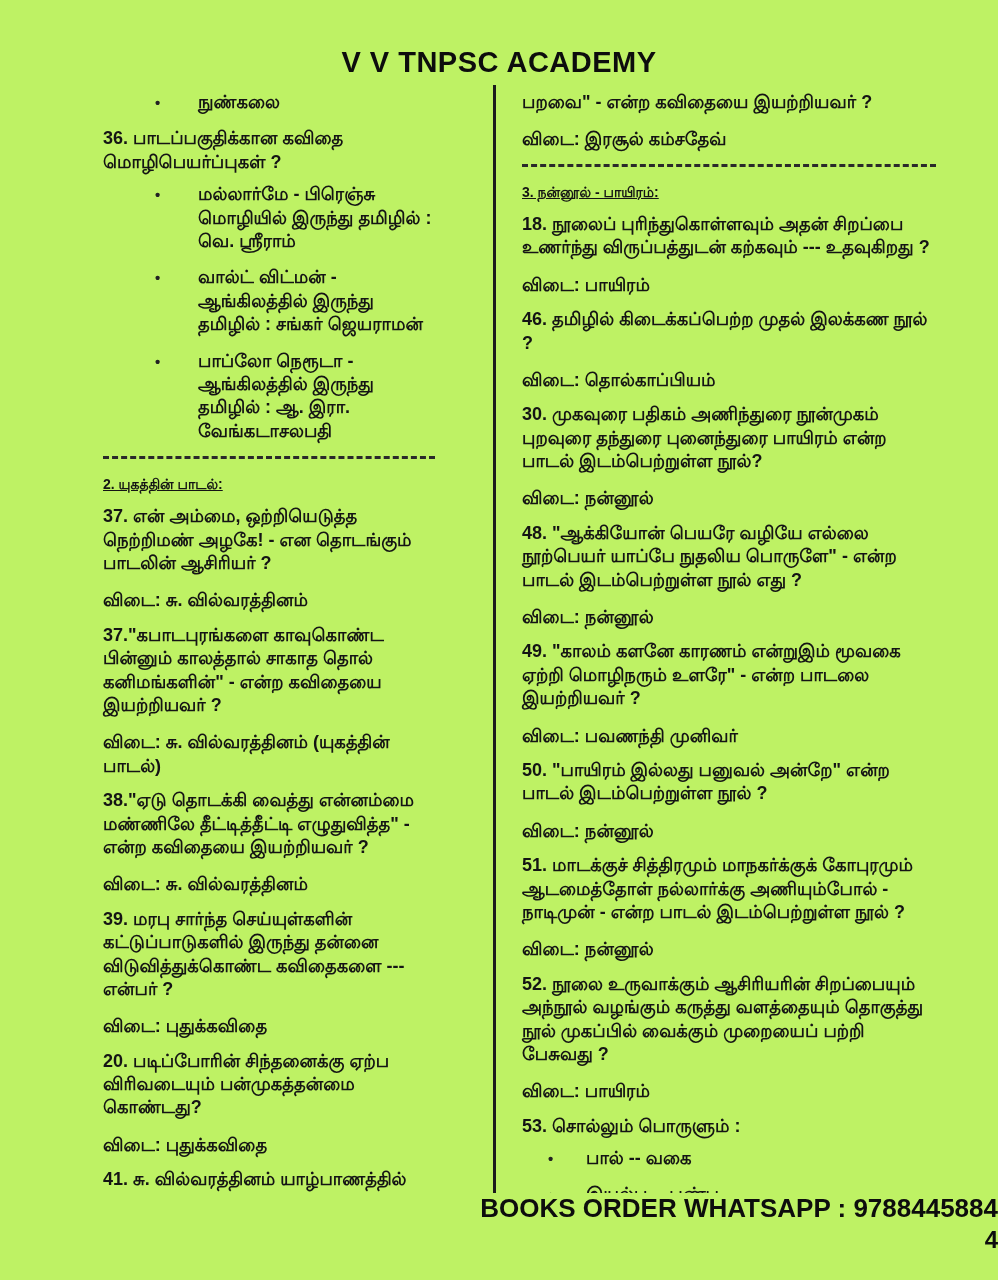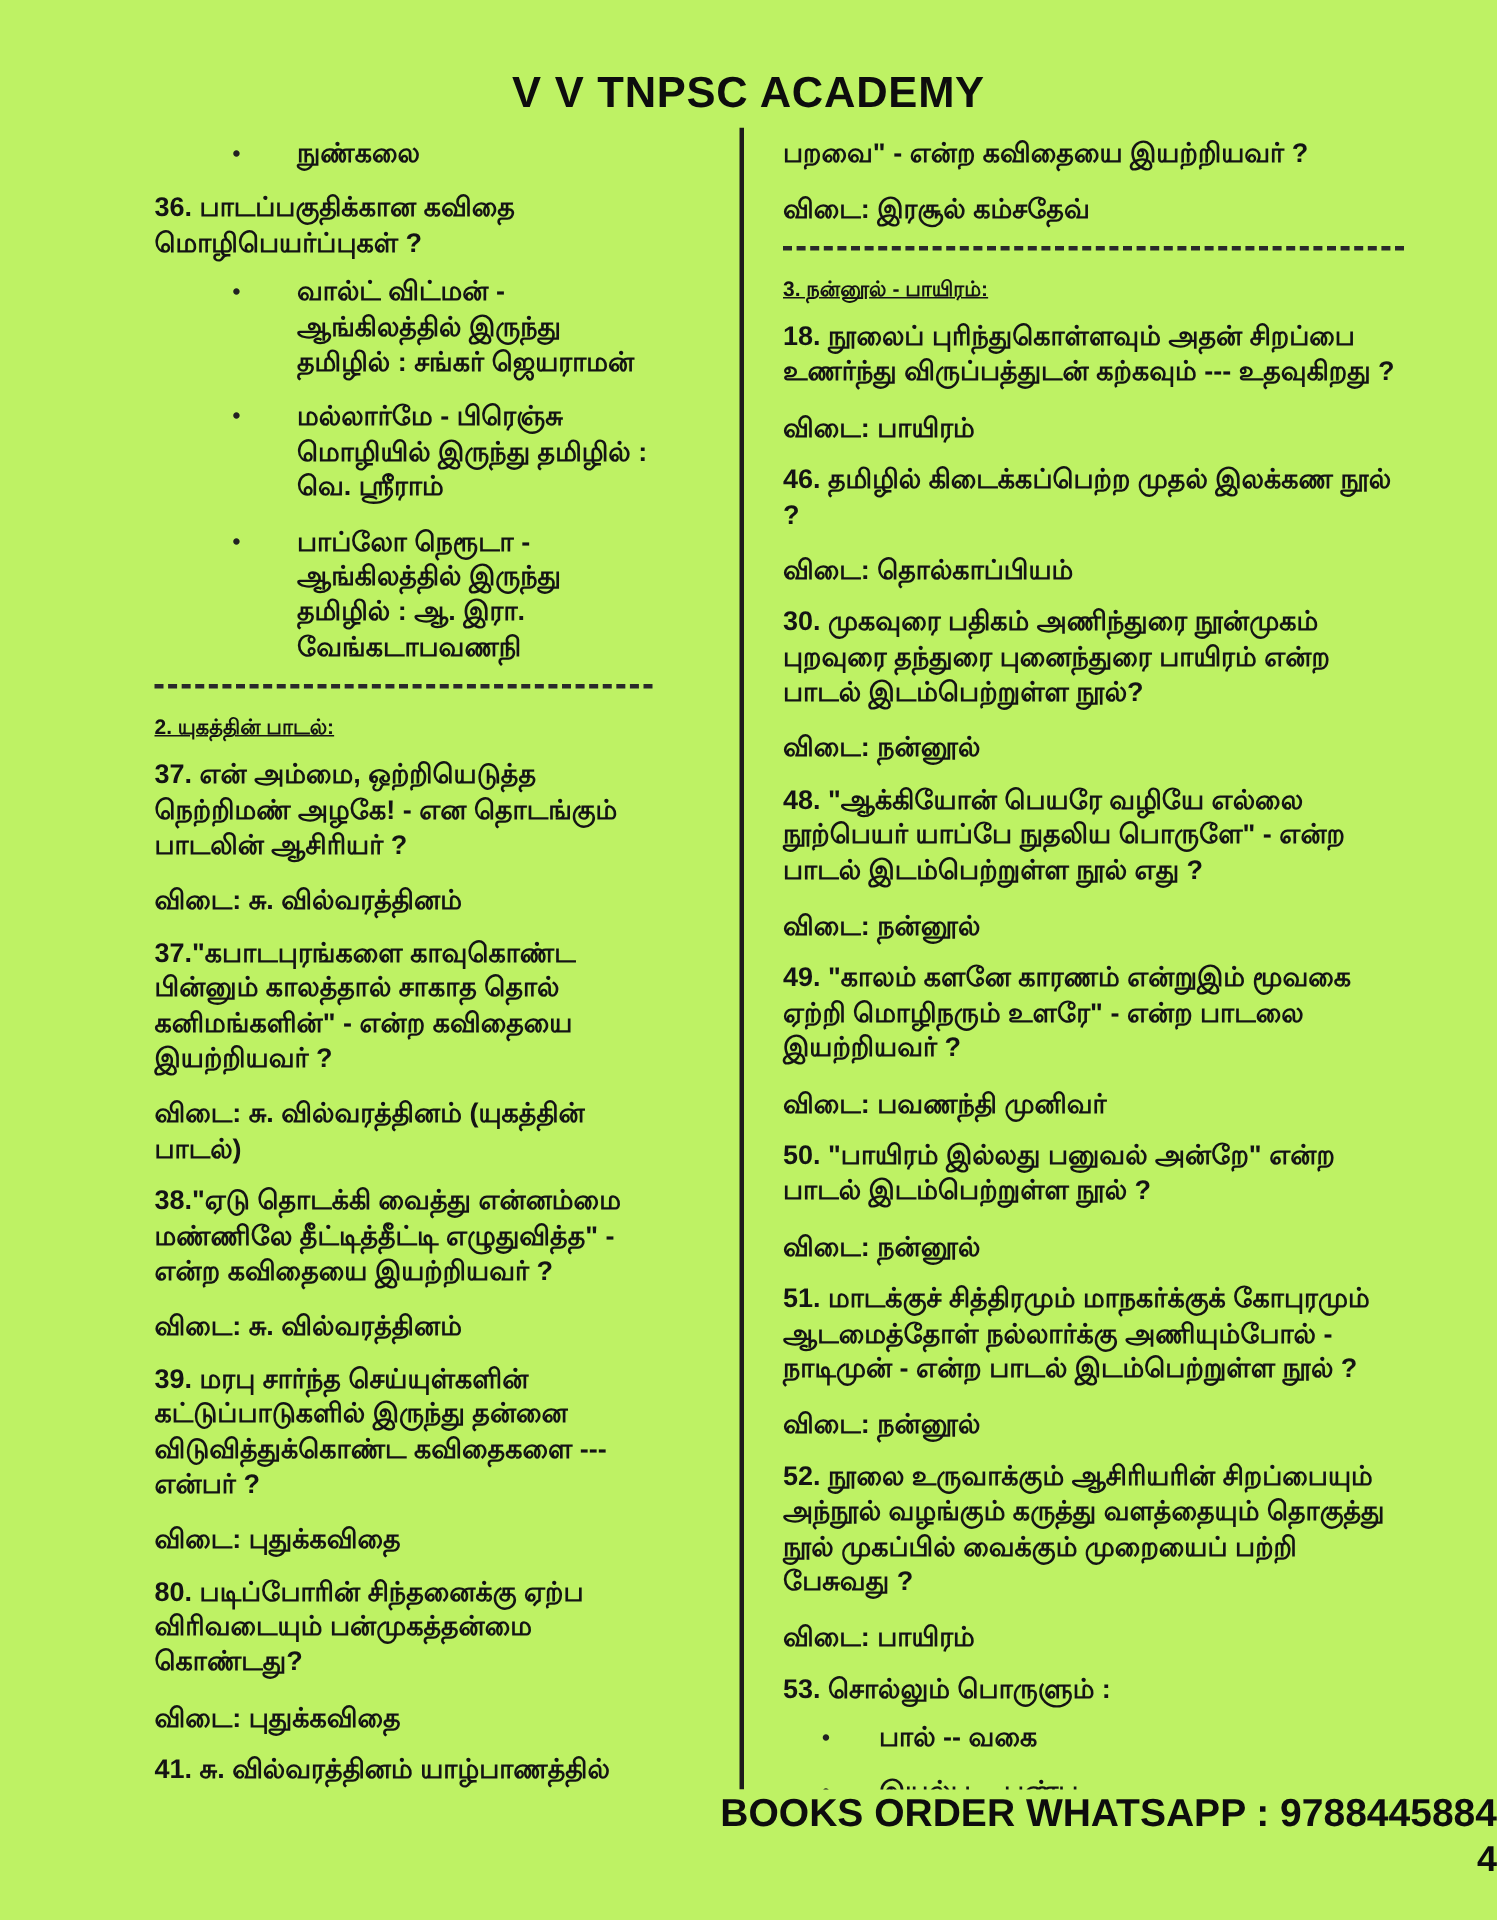"வால்ட் விட்மன் - ஆங்கிலத்தில் இருந்து" div.block { order: before "மல்லார்மே - பிரெஞ்சு மொழியில் இருந்து" -> after "மல்லார்மே - பிரெஞ்சு மொழியில் இருந்து" }
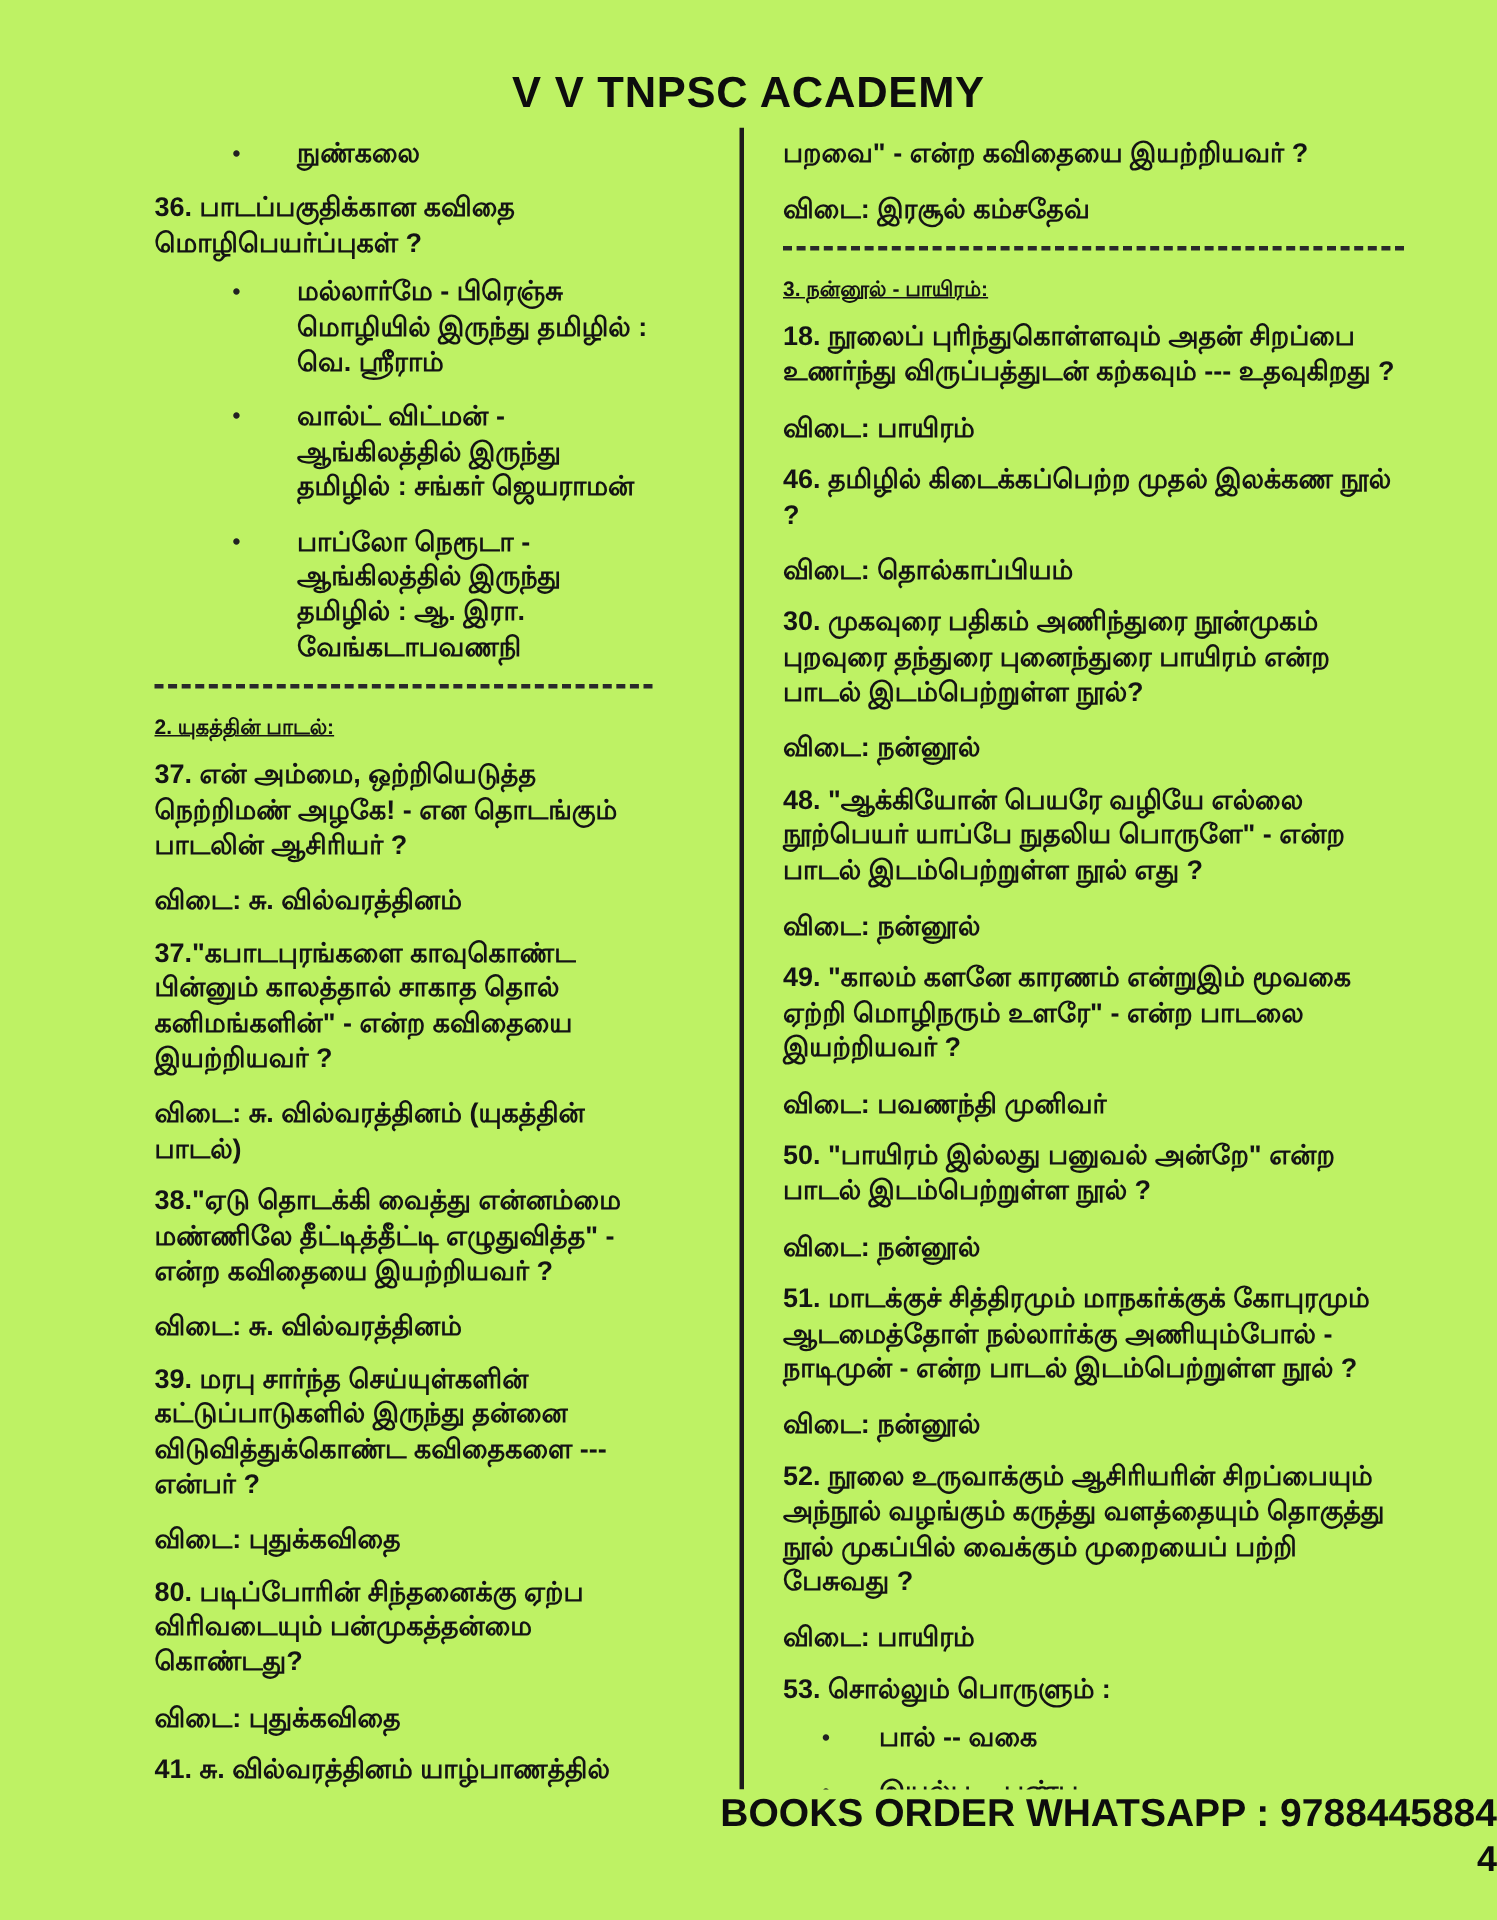"பாப்லோ நெரூடா - ஆங்கிலத்தில் இருந்து" div.block { text: வேங்கடாபவணநி -> வேங்கடாசலபதி }
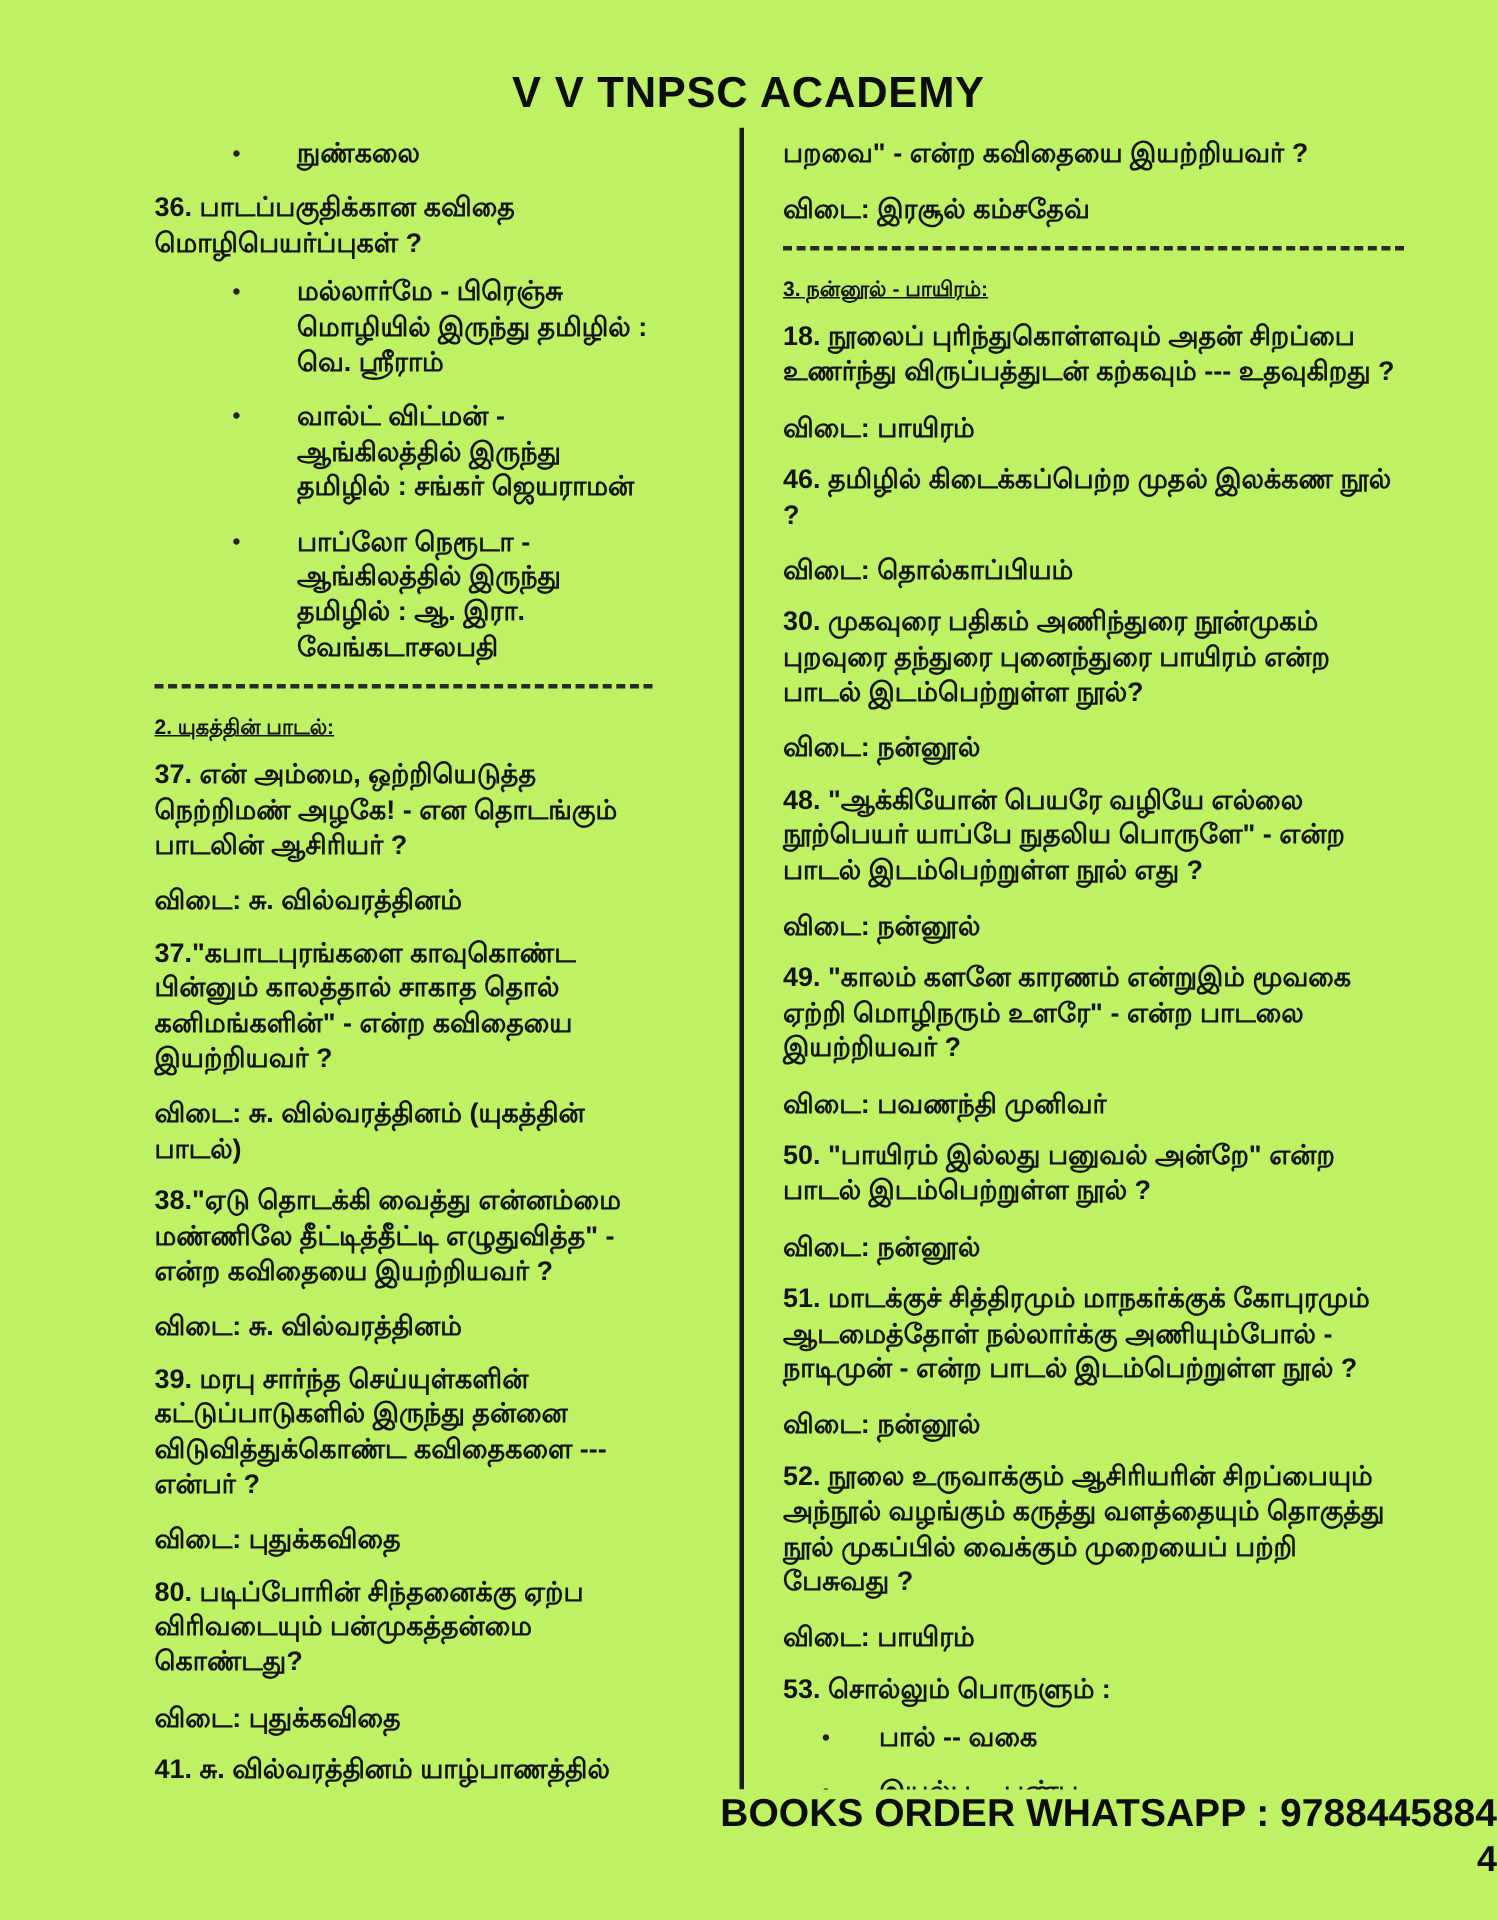"80. படிப்போரின் சிந்தனைக்கு ஏற்ப" div.block { text: 80 -> 20 }
